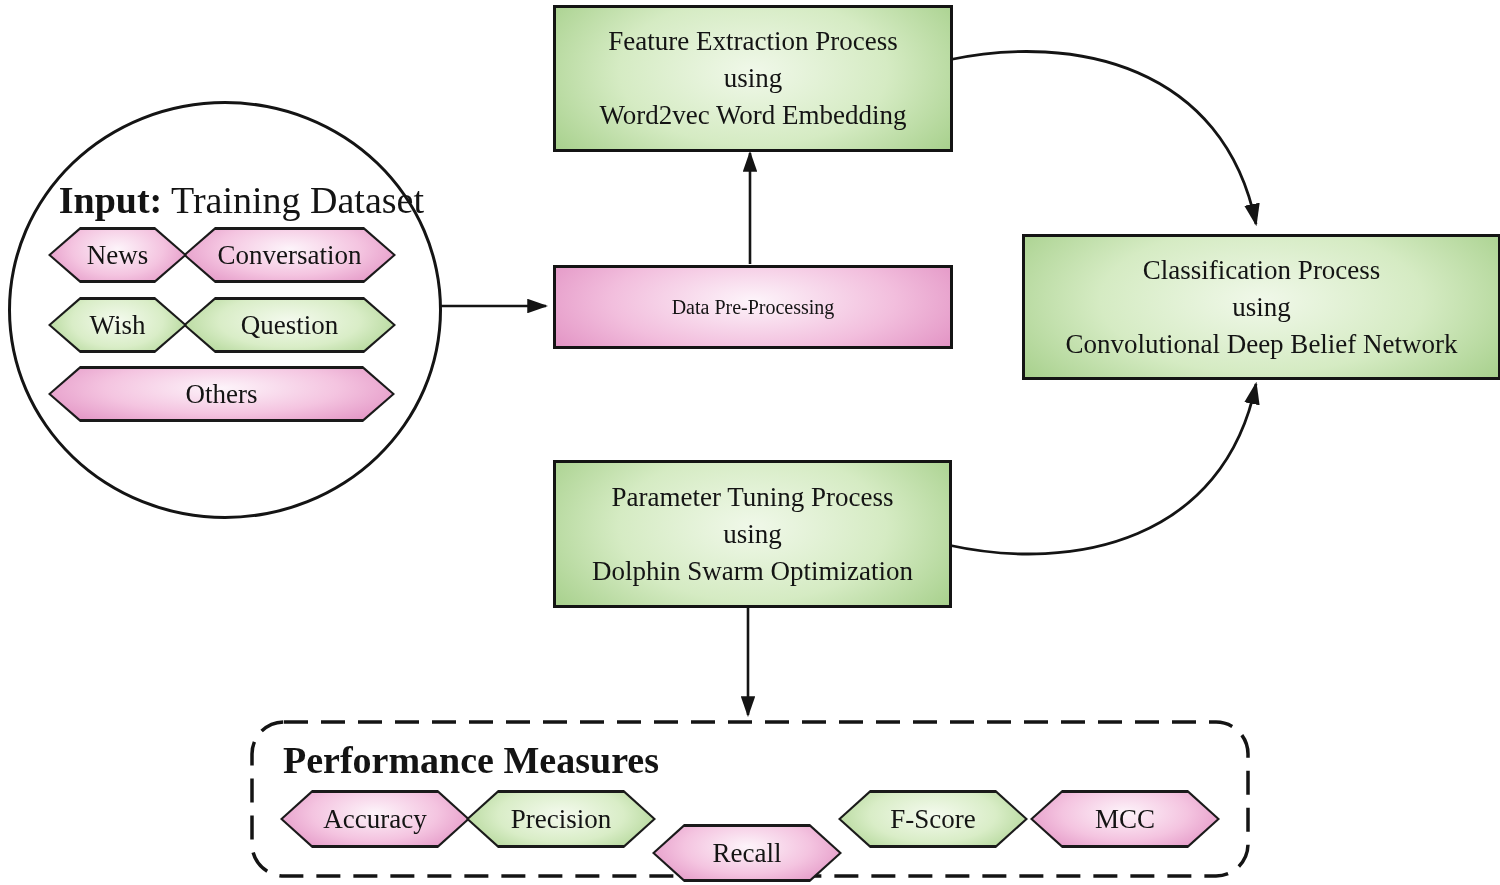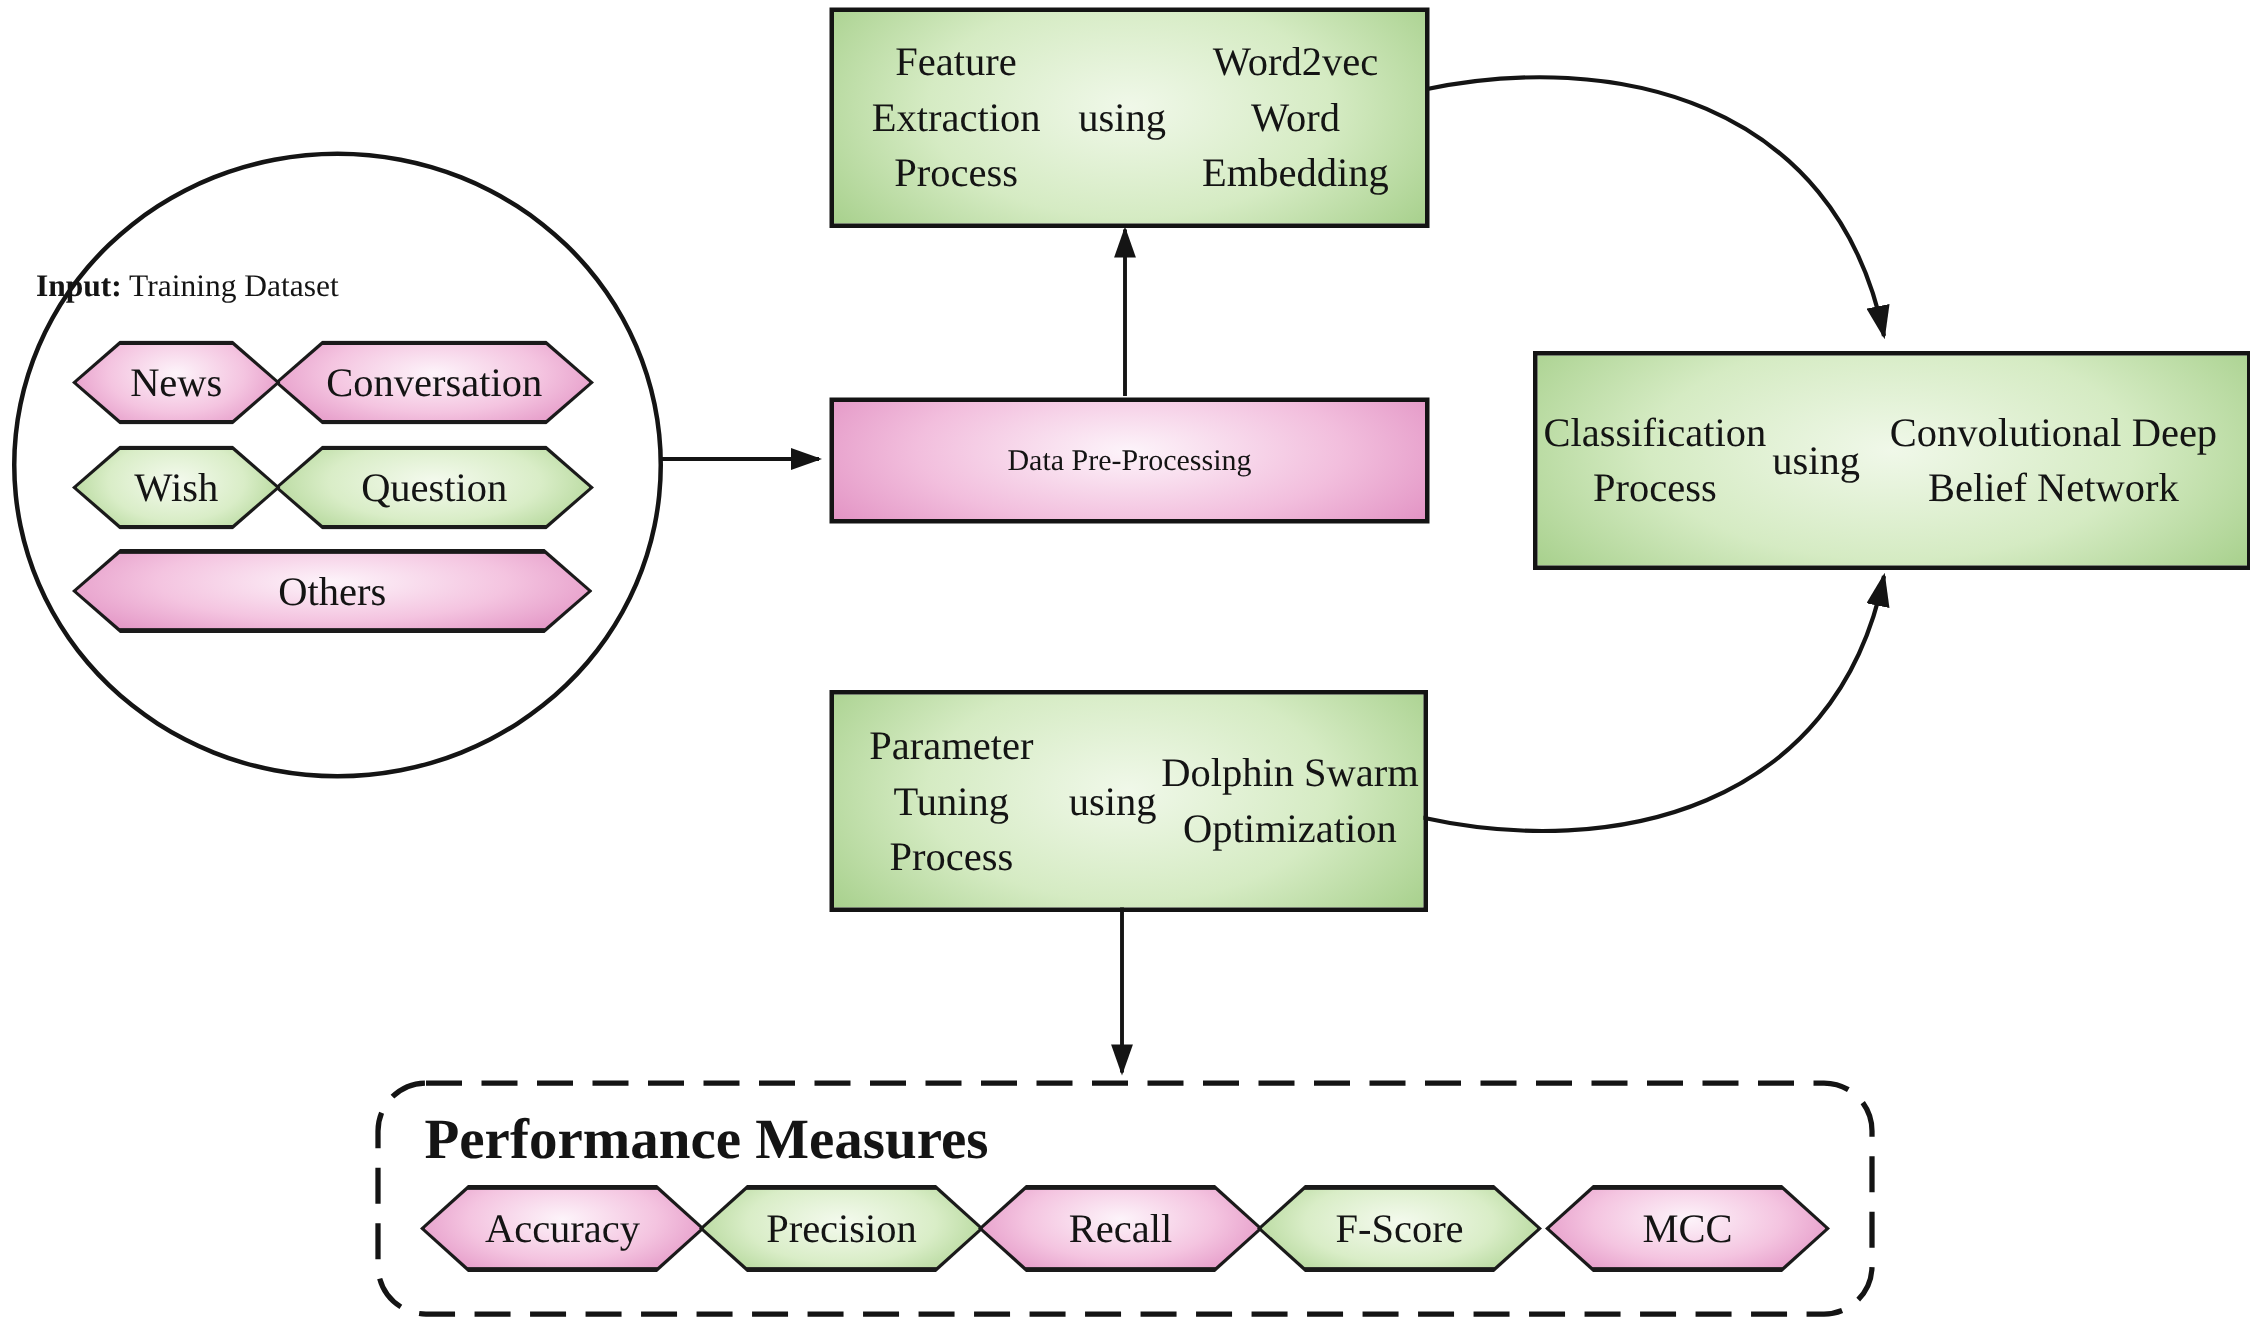"Feature Extraction Process" .pbox { flex-direction: none -> column }
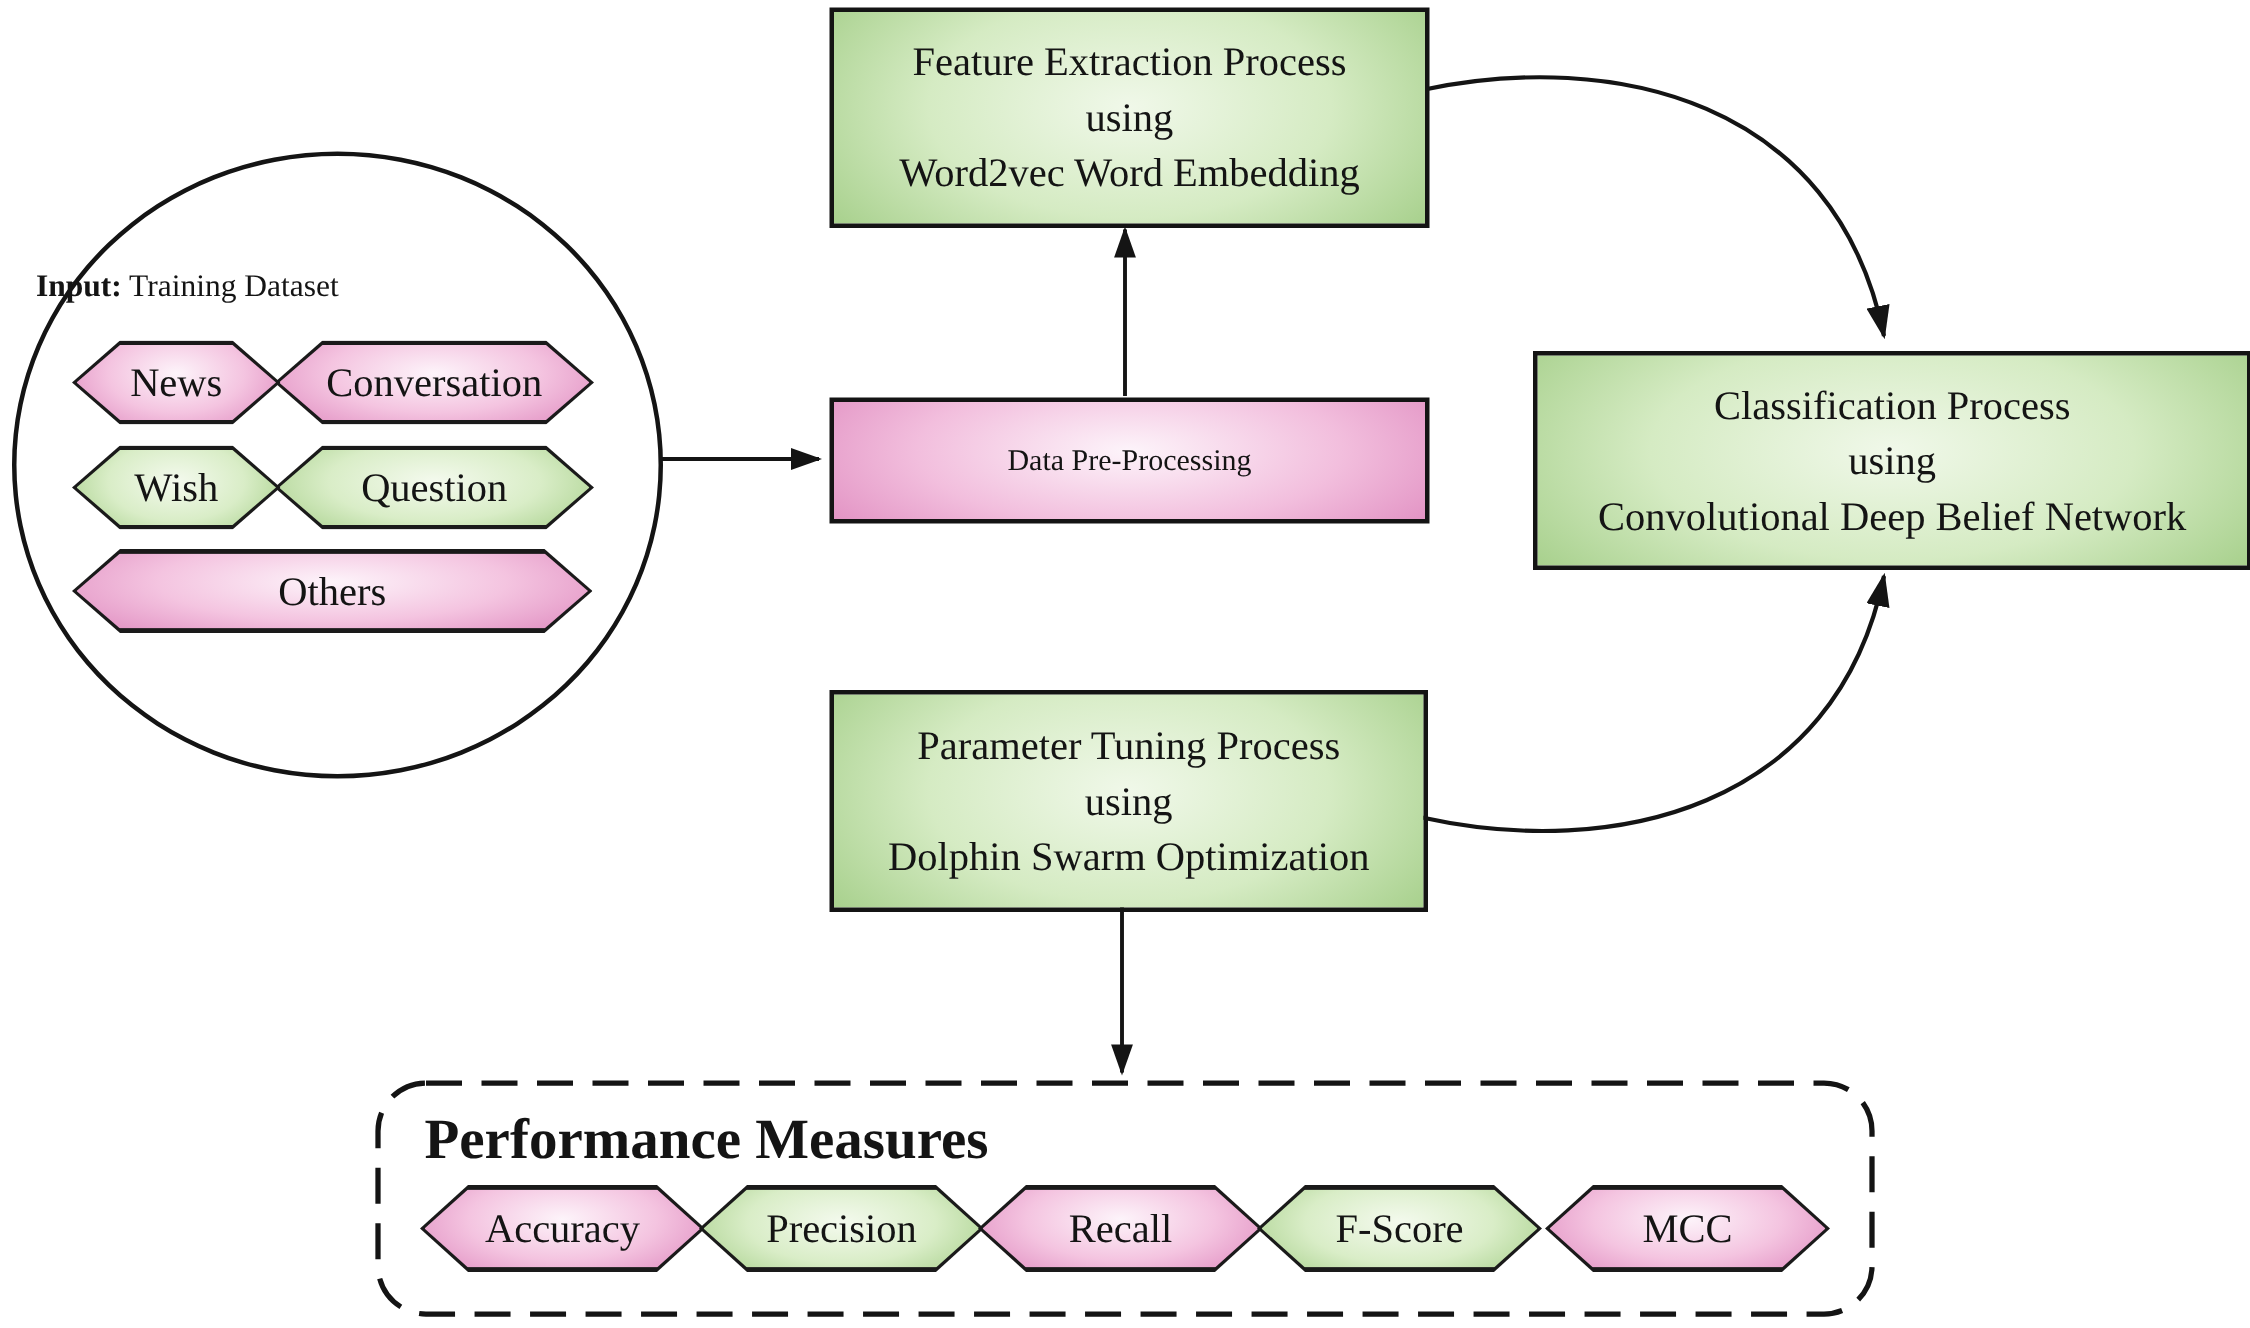"Input: Training Dataset" .circle-title { font-size: 21px -> 38px; left: 24px -> 4px; text-align: left -> right }
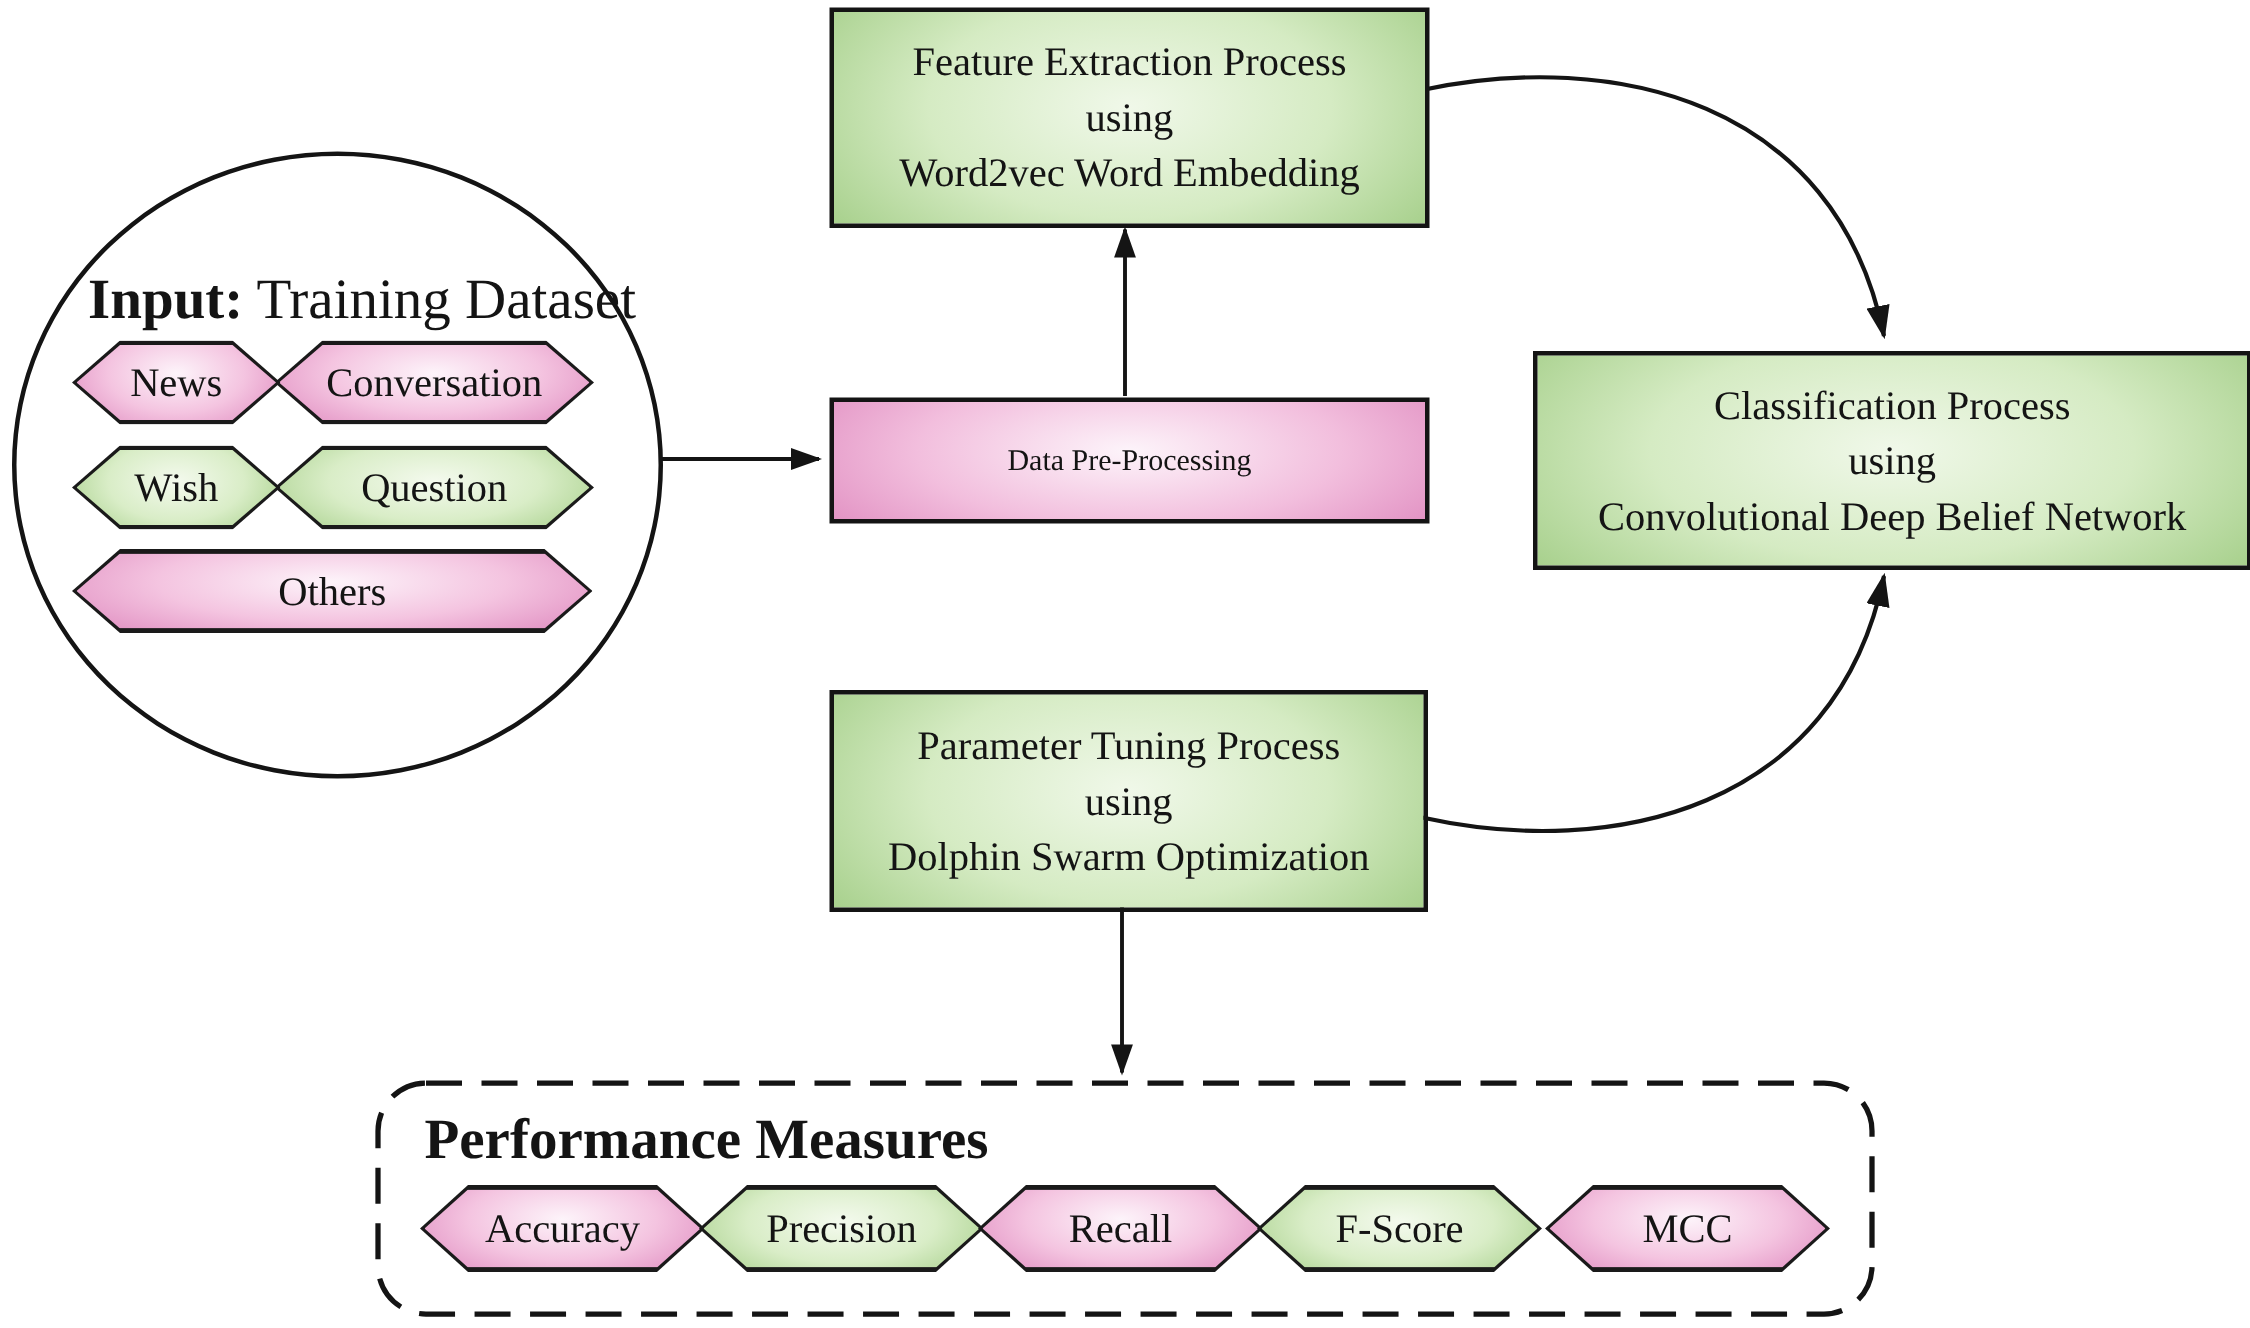"Recall" .hex-recall { top: 790px -> 824px }
